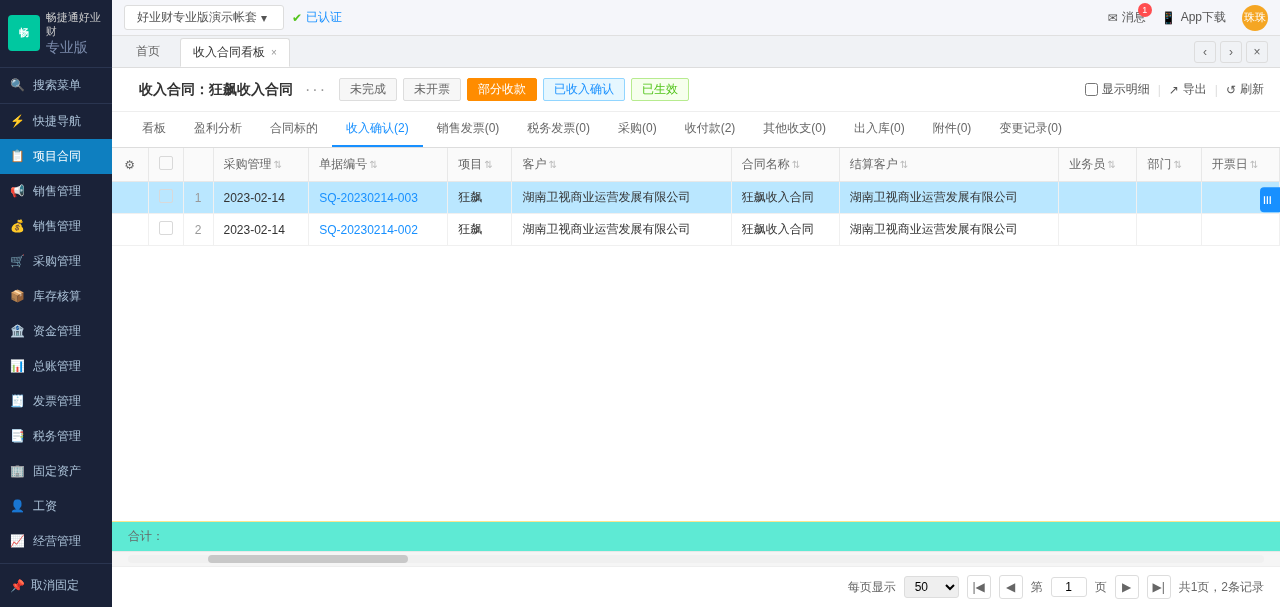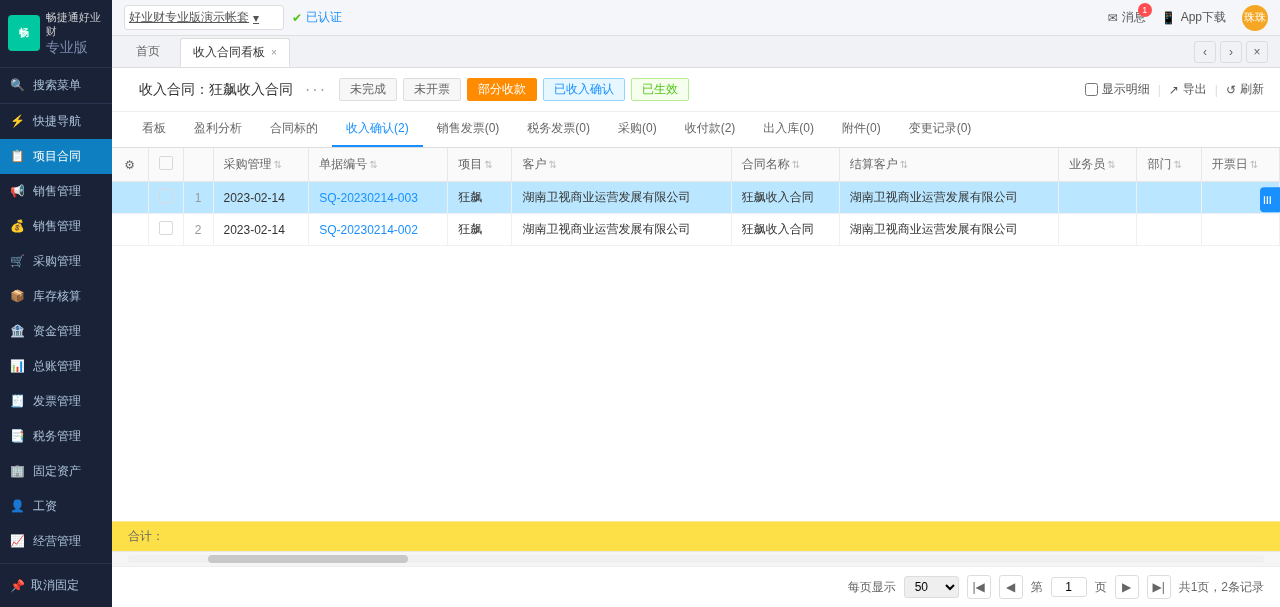"好业财专业版演示帐套" .company-select { padding: 3px 4px -> 3px 12px; text-decoration: underline -> none }
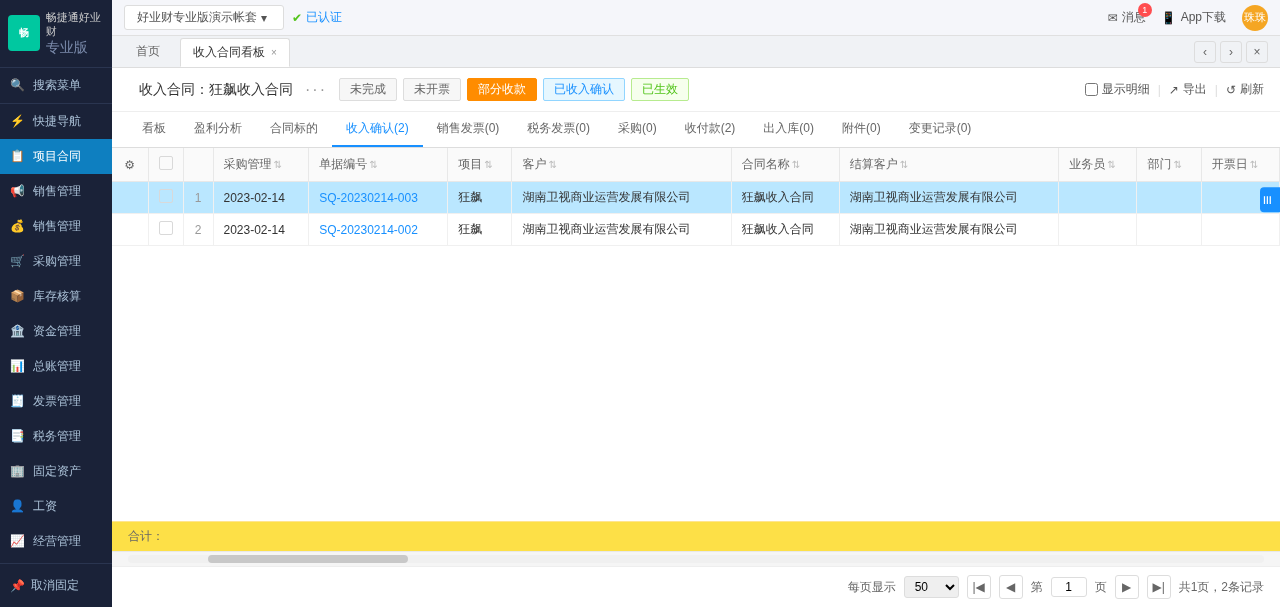"收入合同：狂飙收入合同" .content-title { font-weight: normal -> bold }
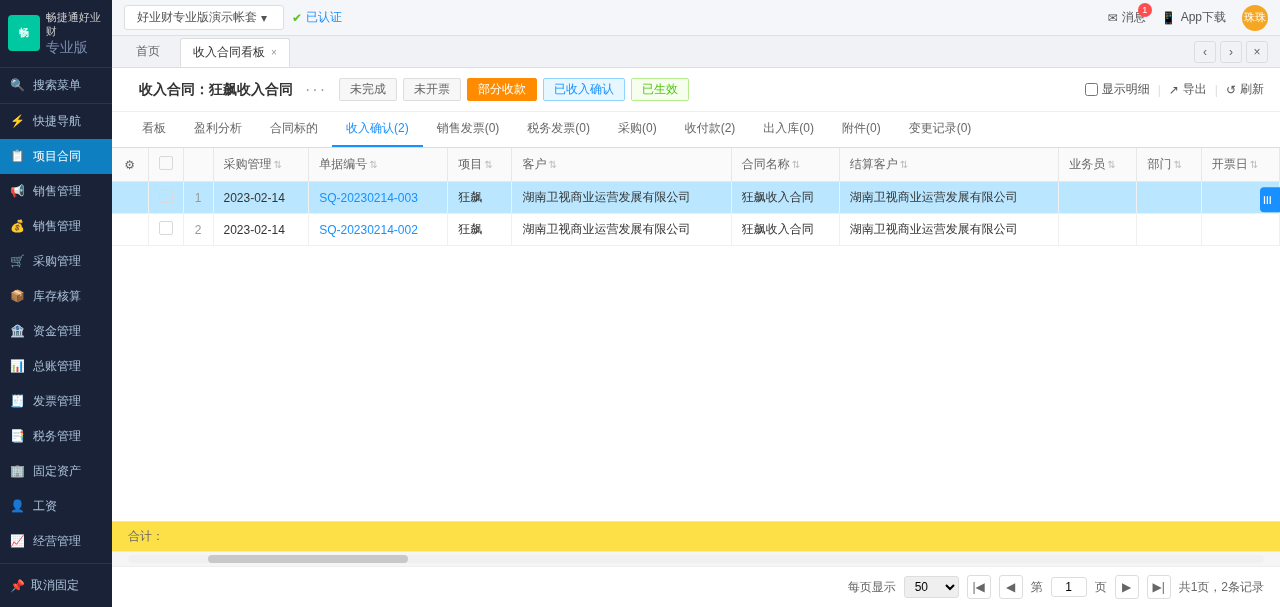"其他收支(0)" div.inner-tab { html: none -> <div>其他收支(0)</div> }
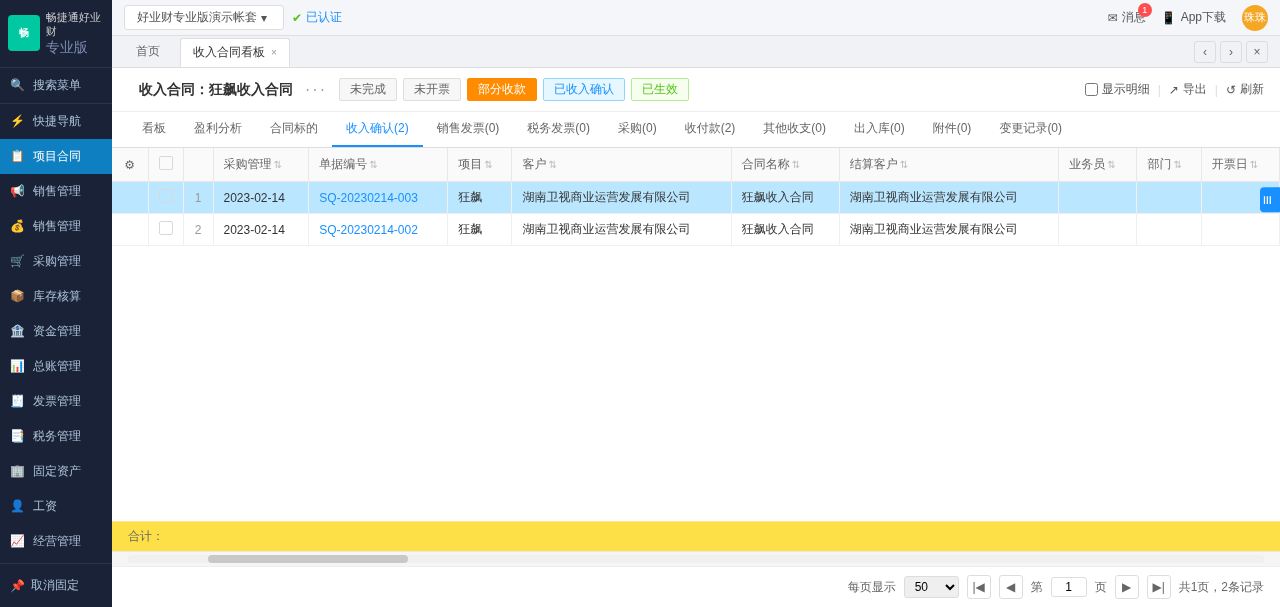"合计：" .table-footer { background: #fde047 -> #5eead4 }
